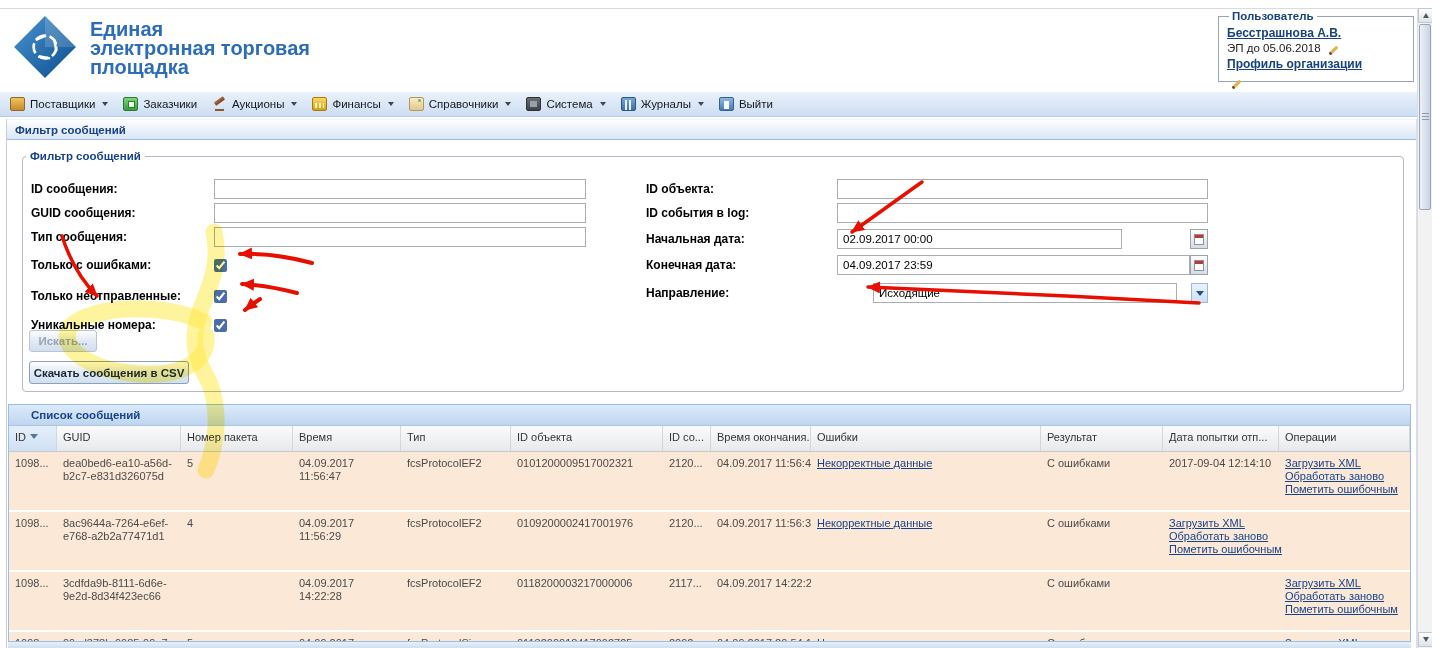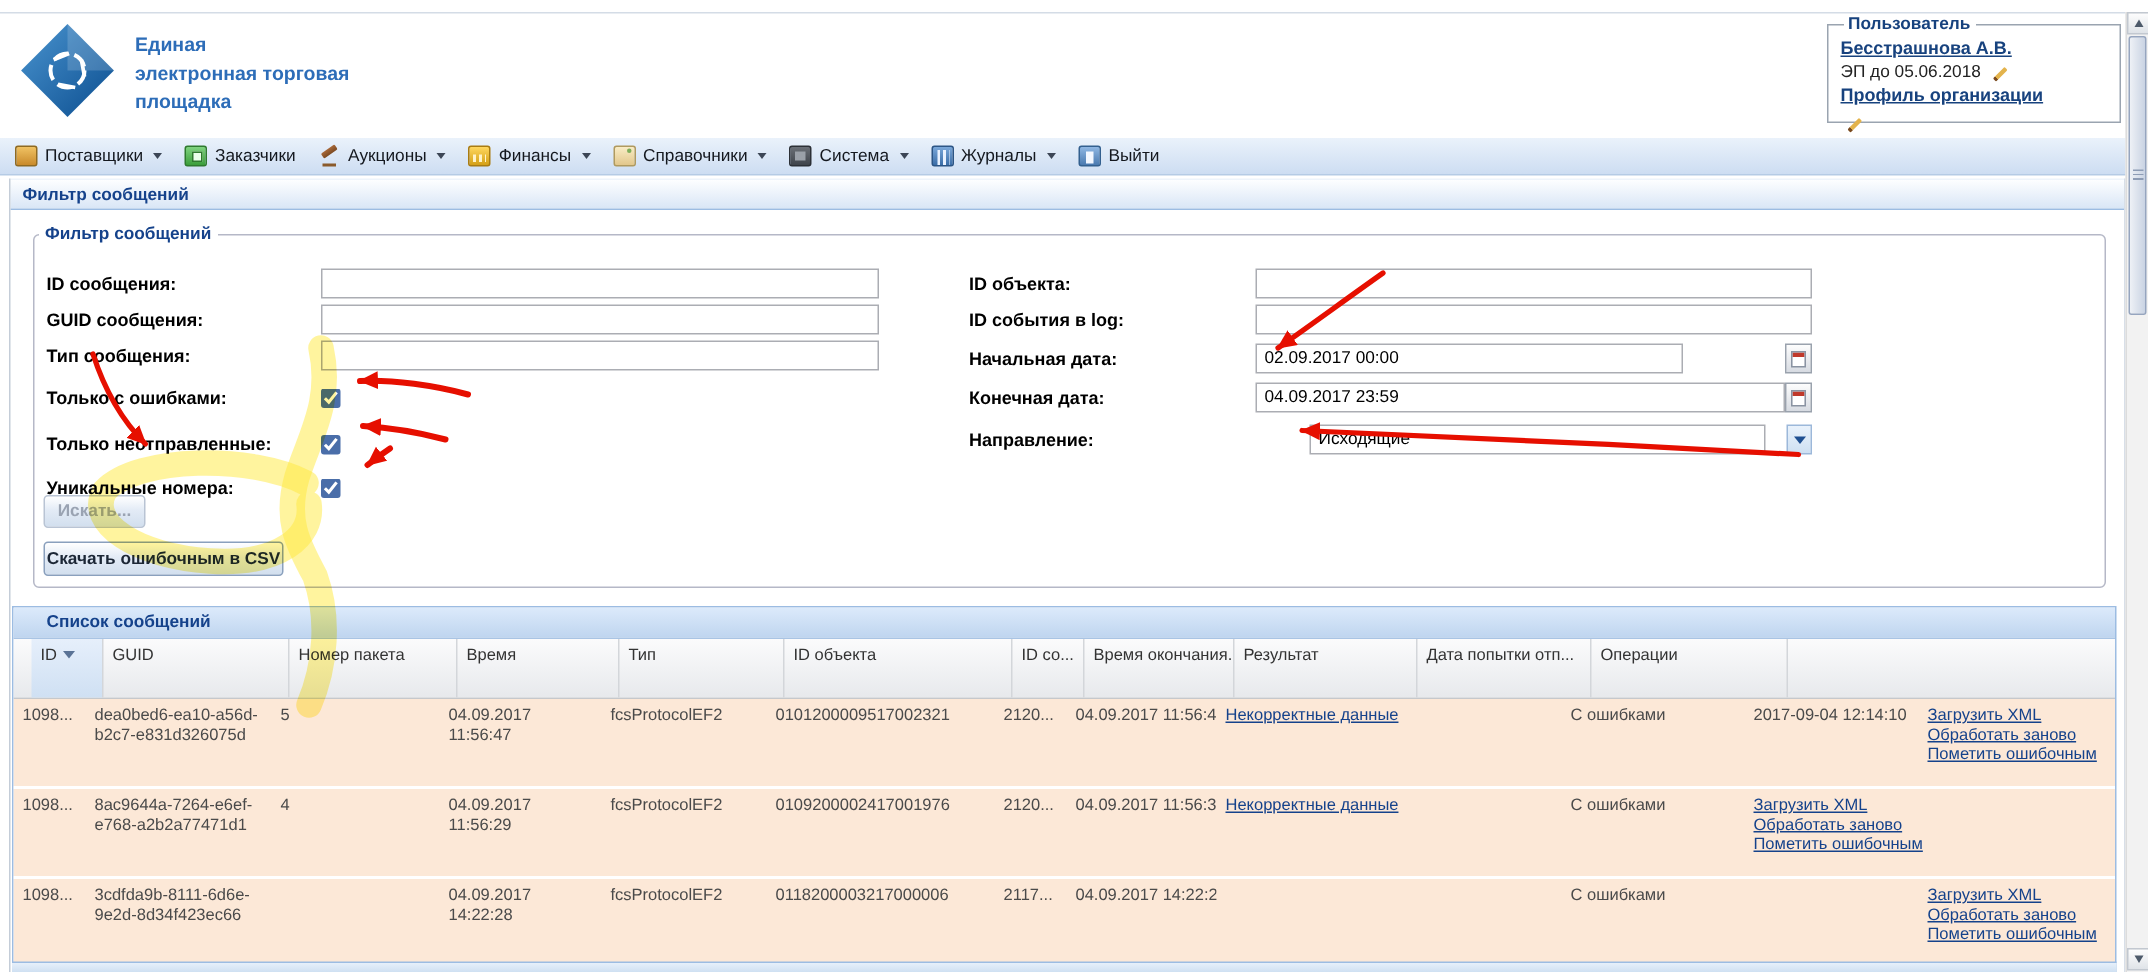"Единая" .brand { font-size: 13px -> 20px }
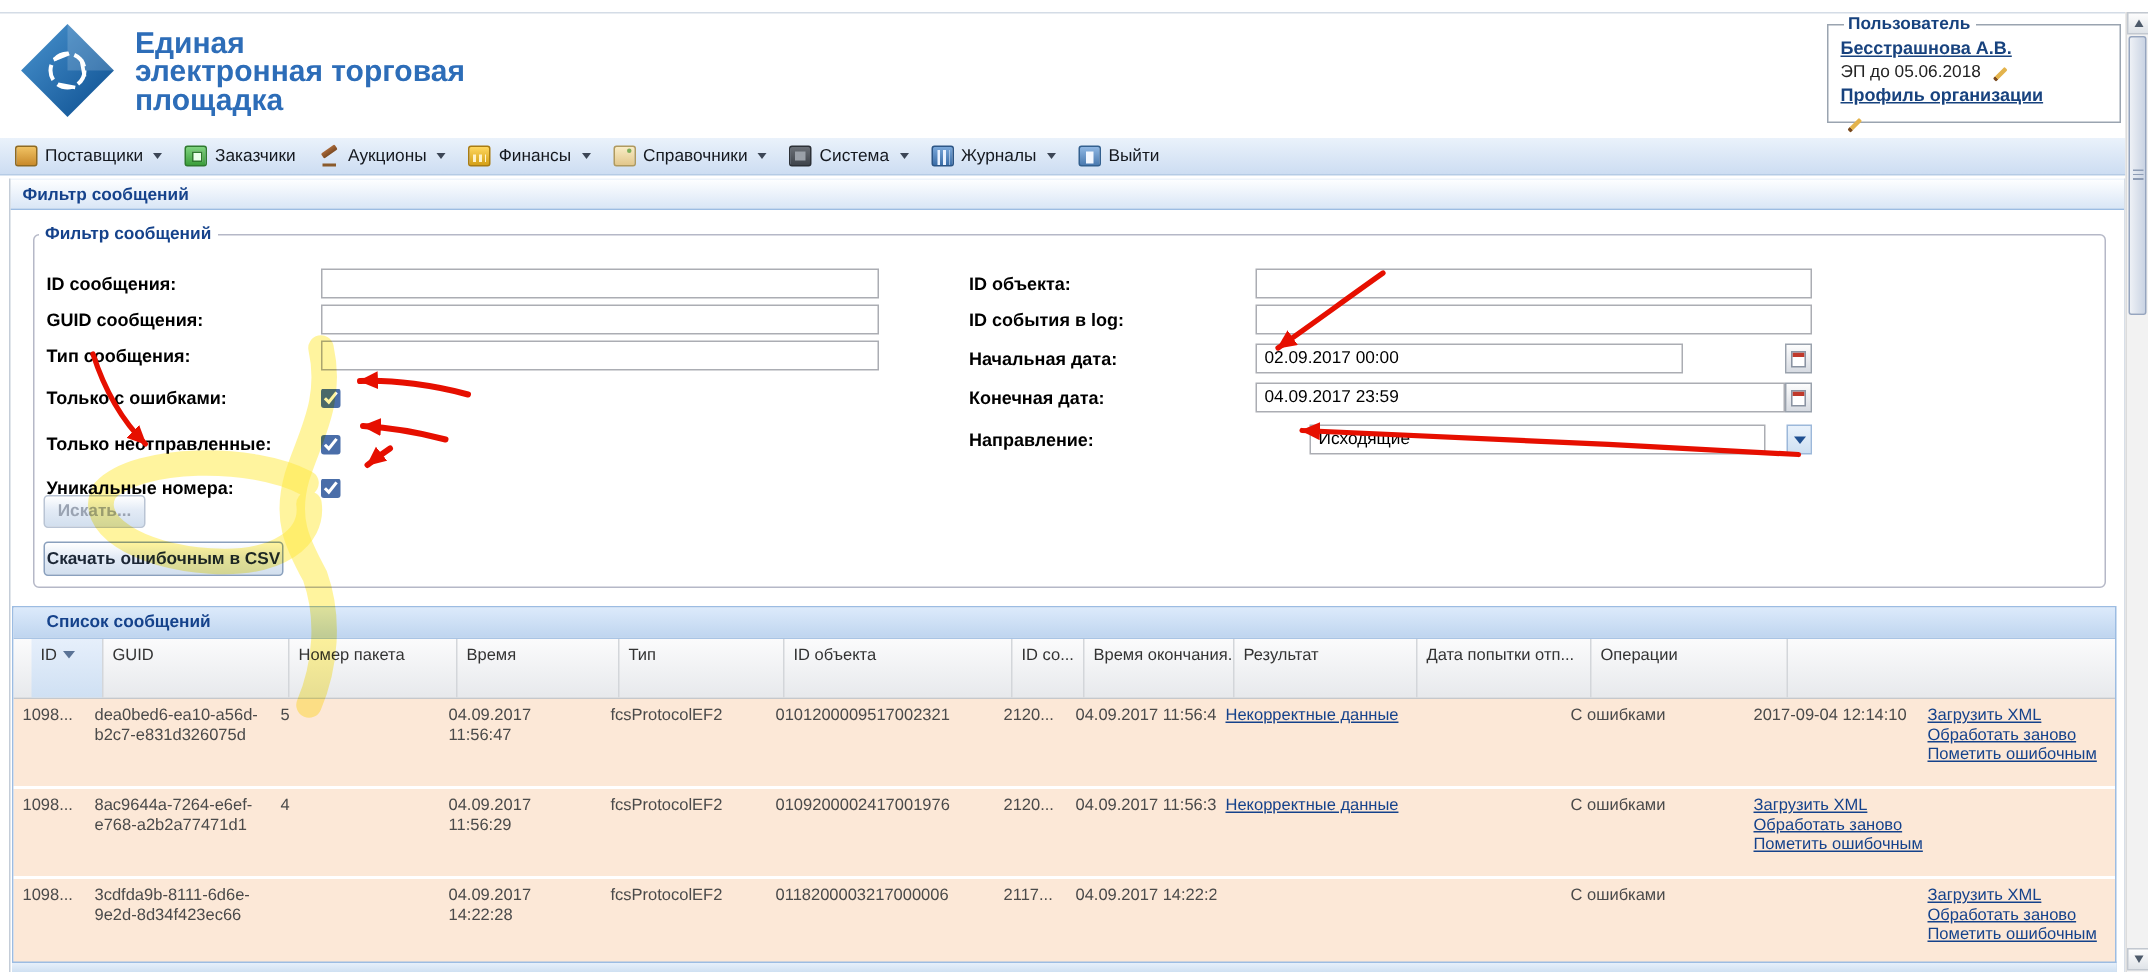"Скачать ошибочным в CSV" button.btn { text: ошибочным -> сообщения }
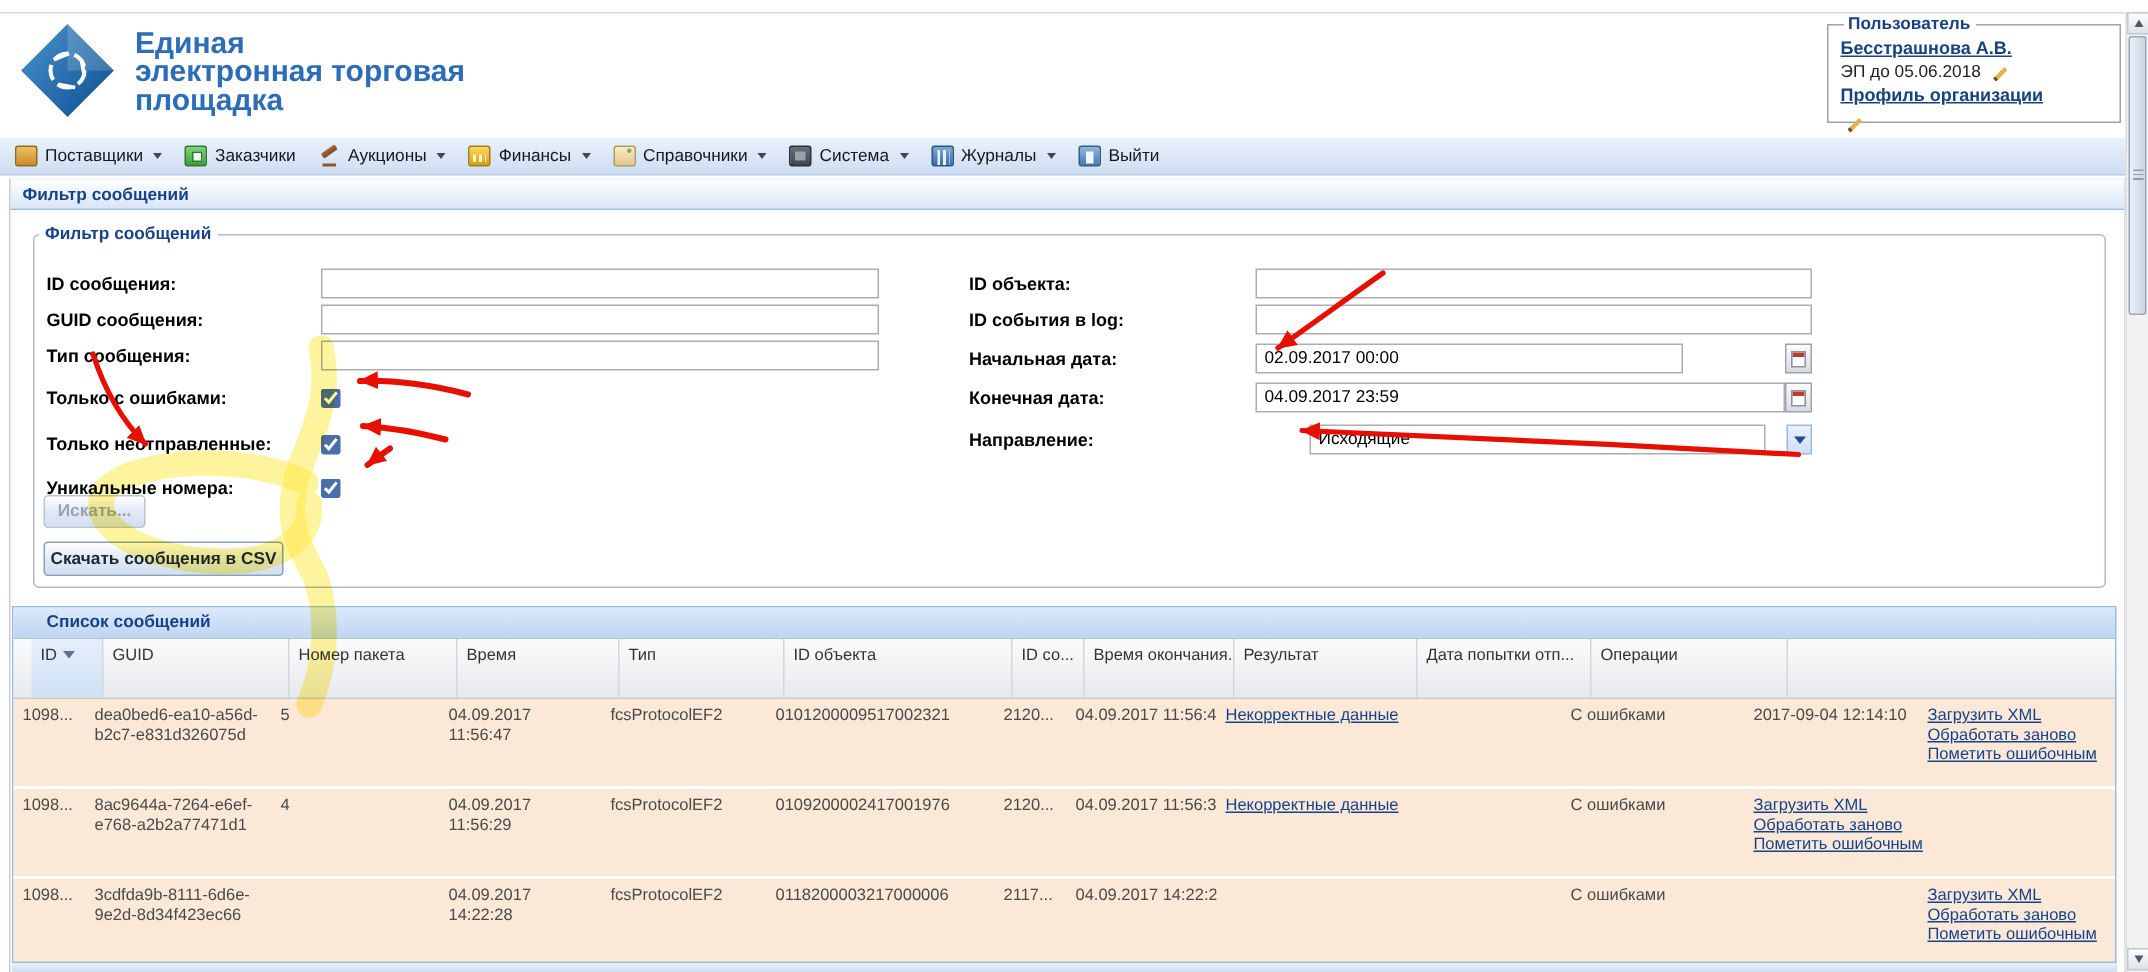"ID" .ghead { height: 40px -> 26px; padding-left: 12px -> none }
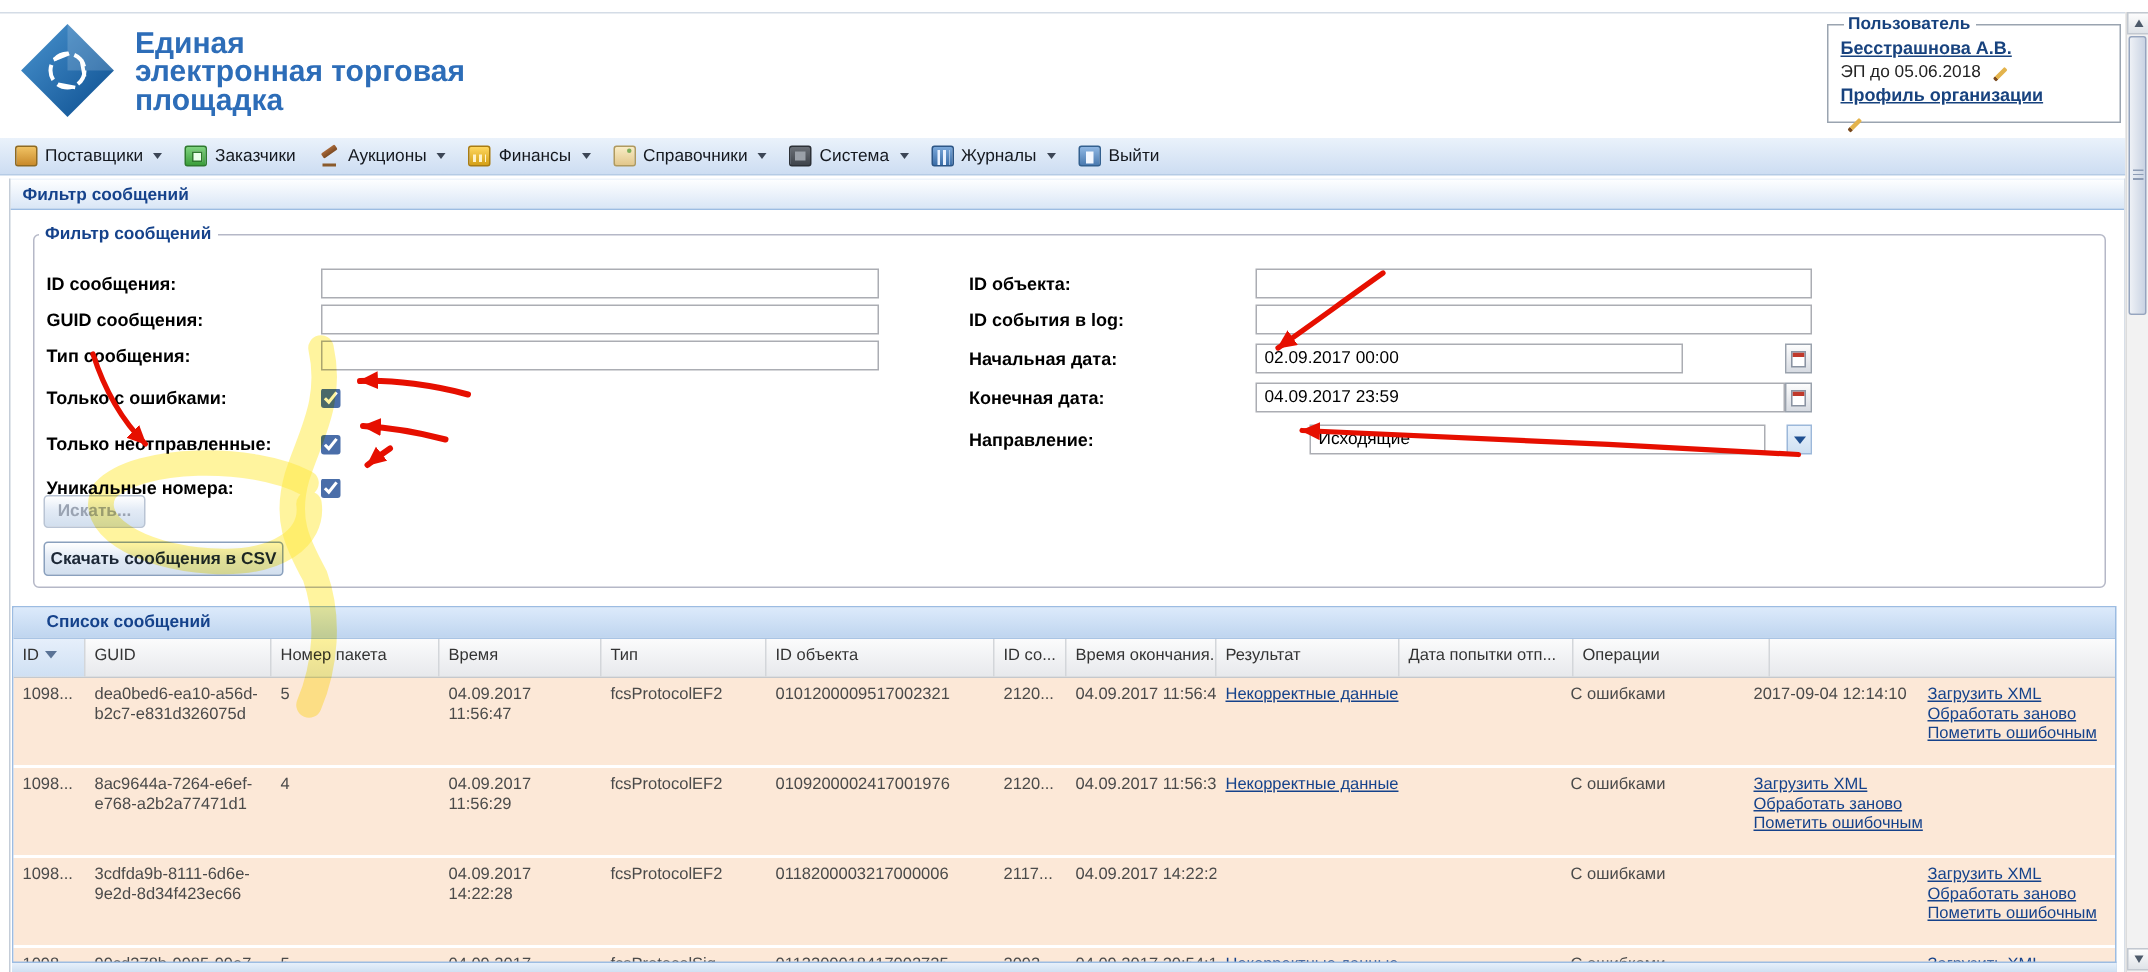"Ошибки" div.hcell { html: none -> <div>Ошибки</div> }
